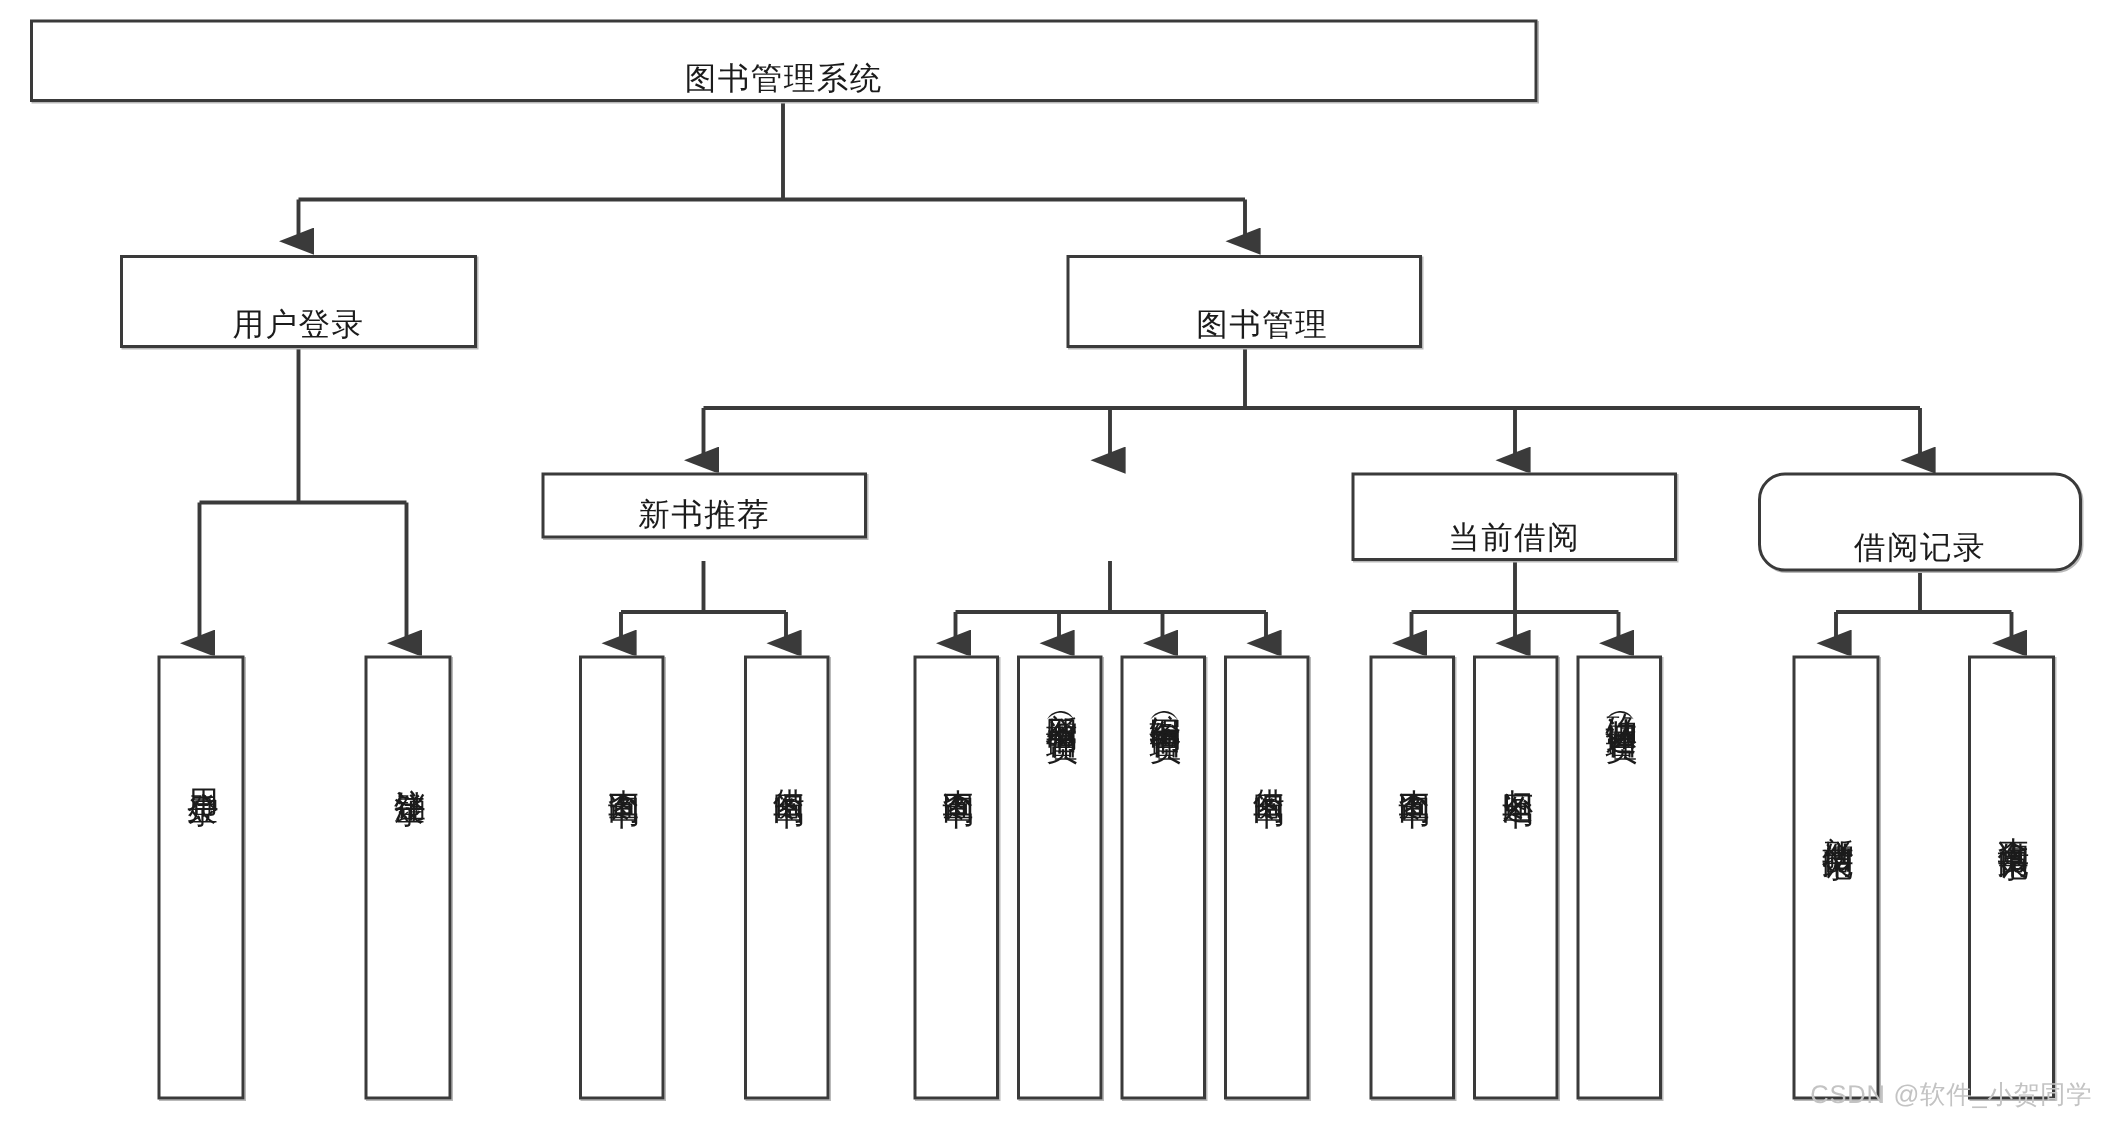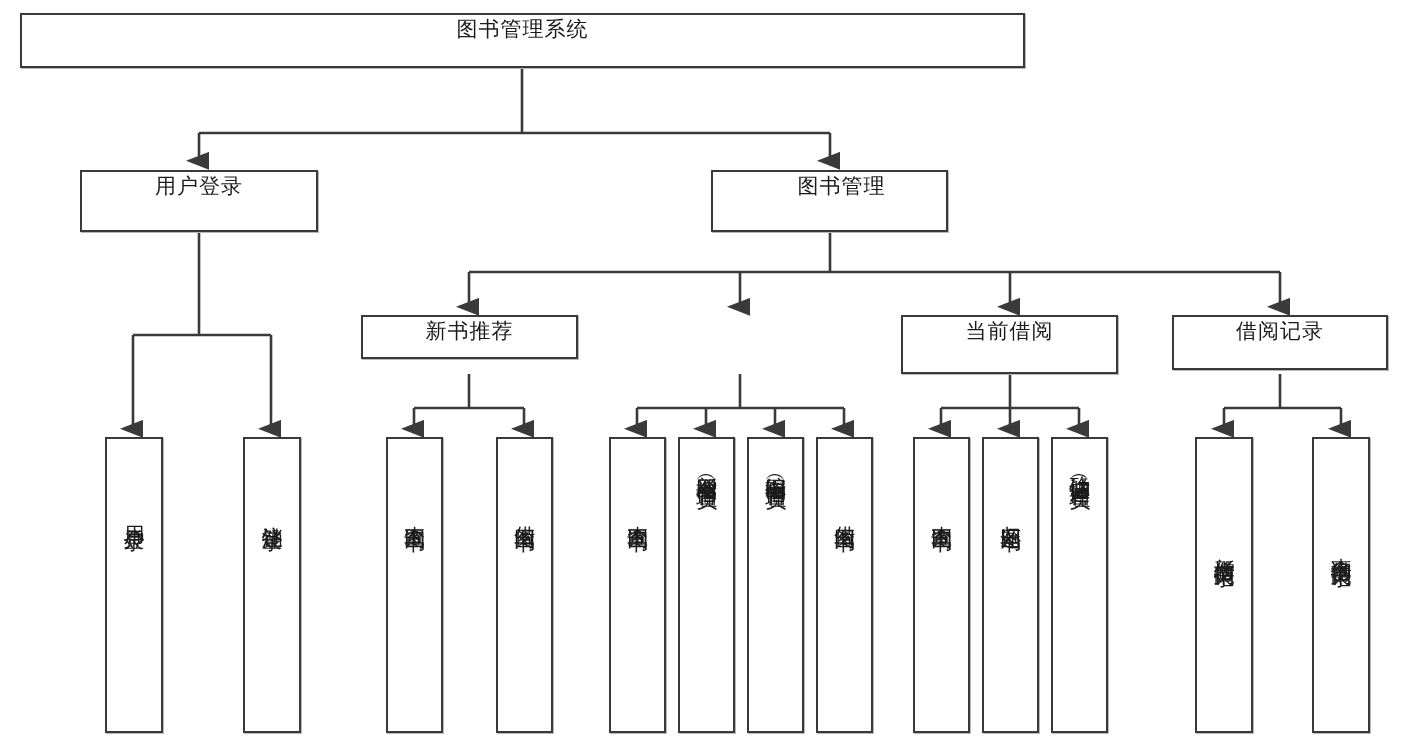"图书管理系统" .node { align-items: flex-start -> flex-end }
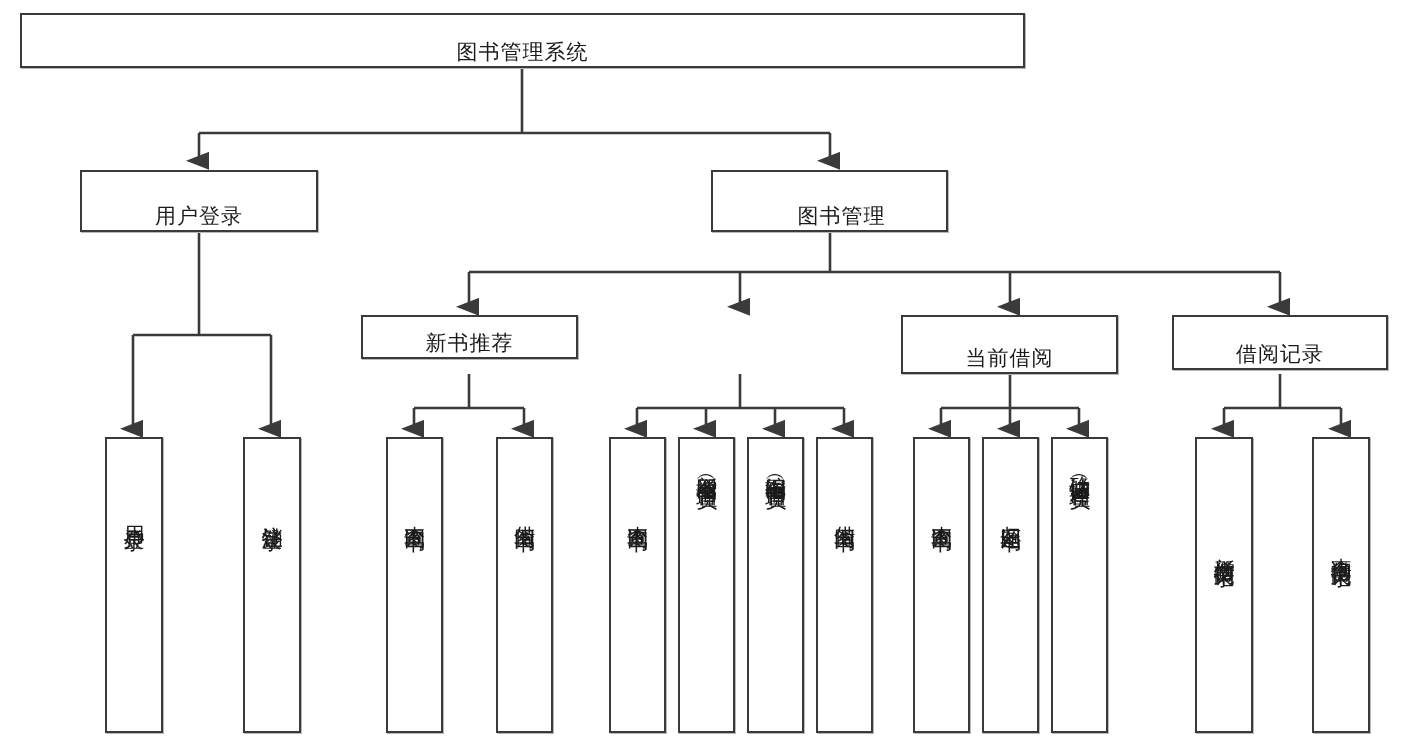"借阅记录" div.node { border-radius: none -> 18px; height: 55px -> 66px }
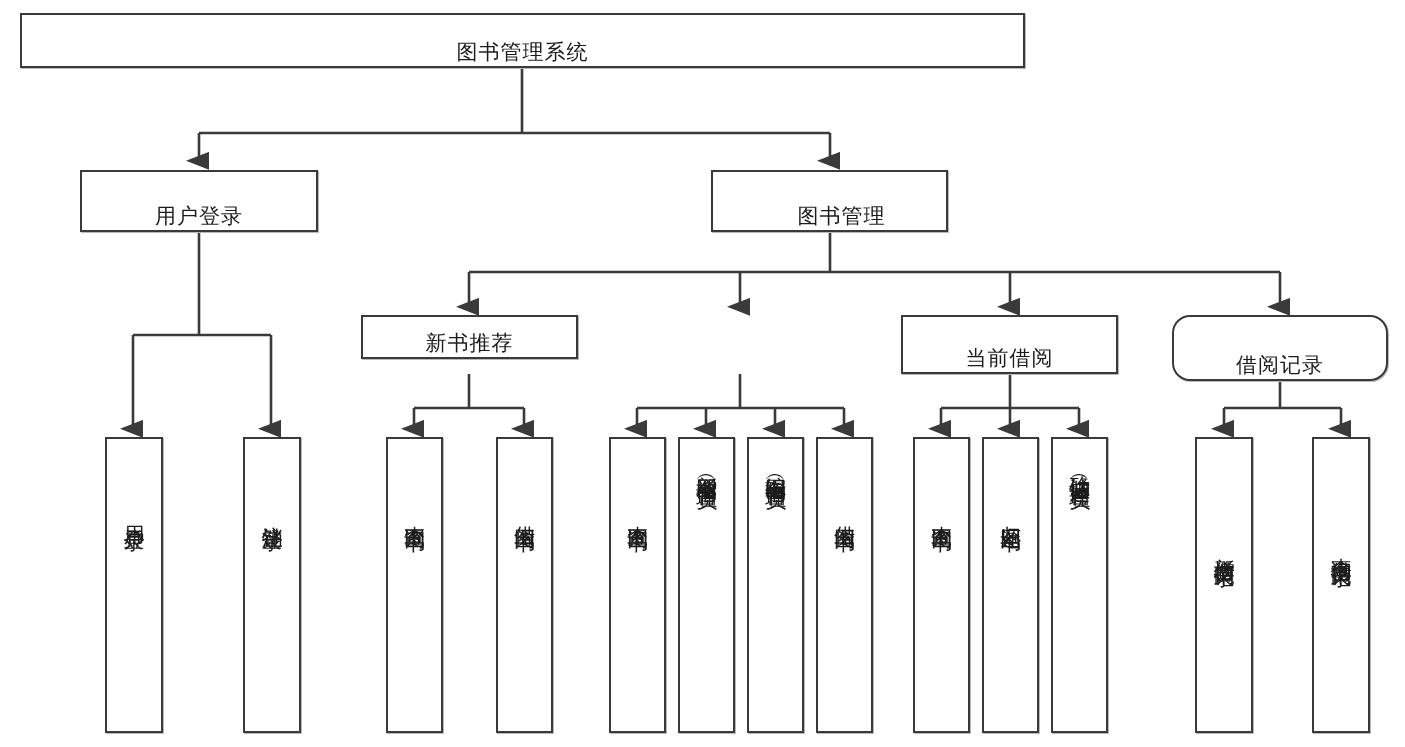"CSDN @软件_小贺同学" div.watermark { html: none -> <div>CSDN @软件_小贺同学</div> }
